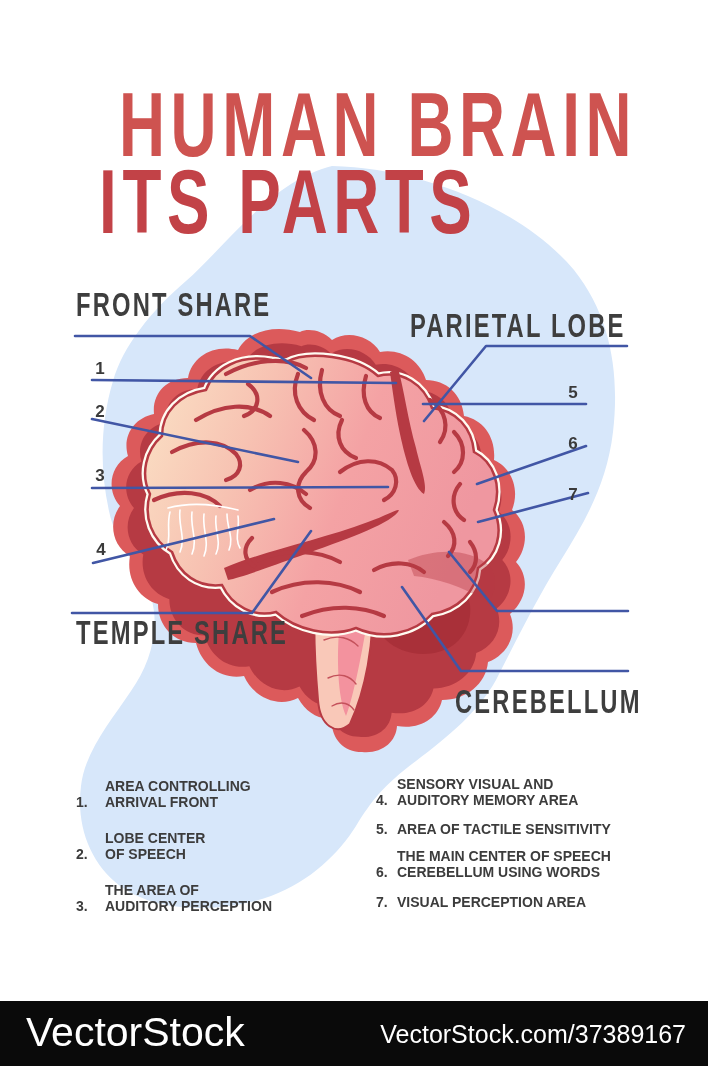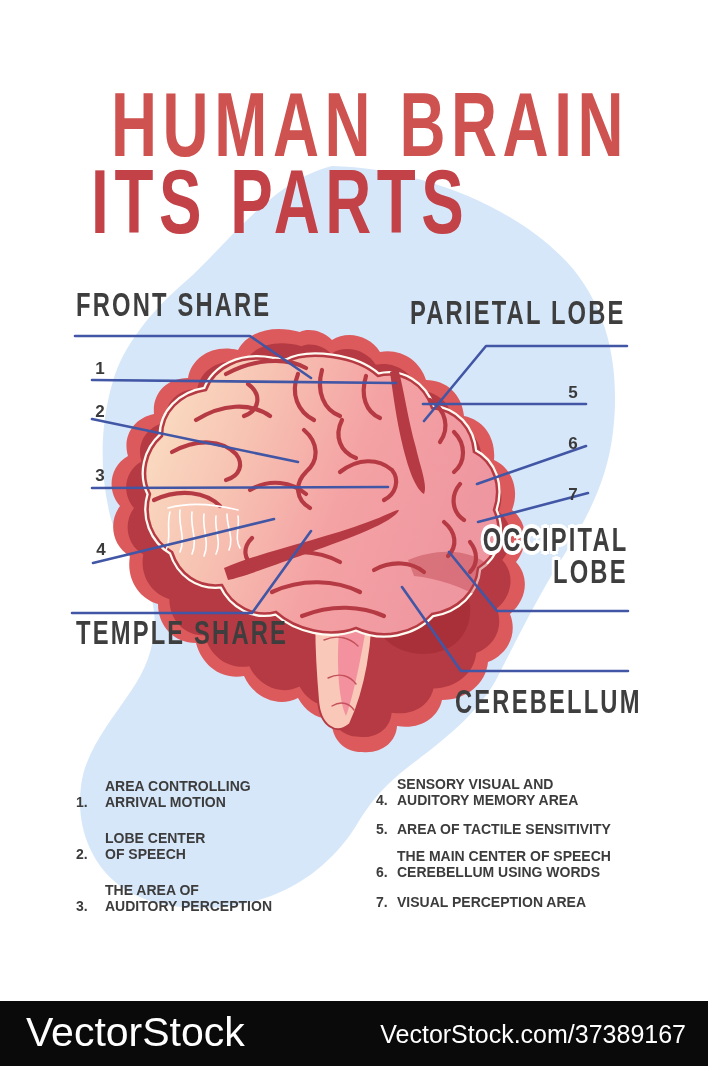"HUMAN BRAIN" .title { left: 0 -> 8px }
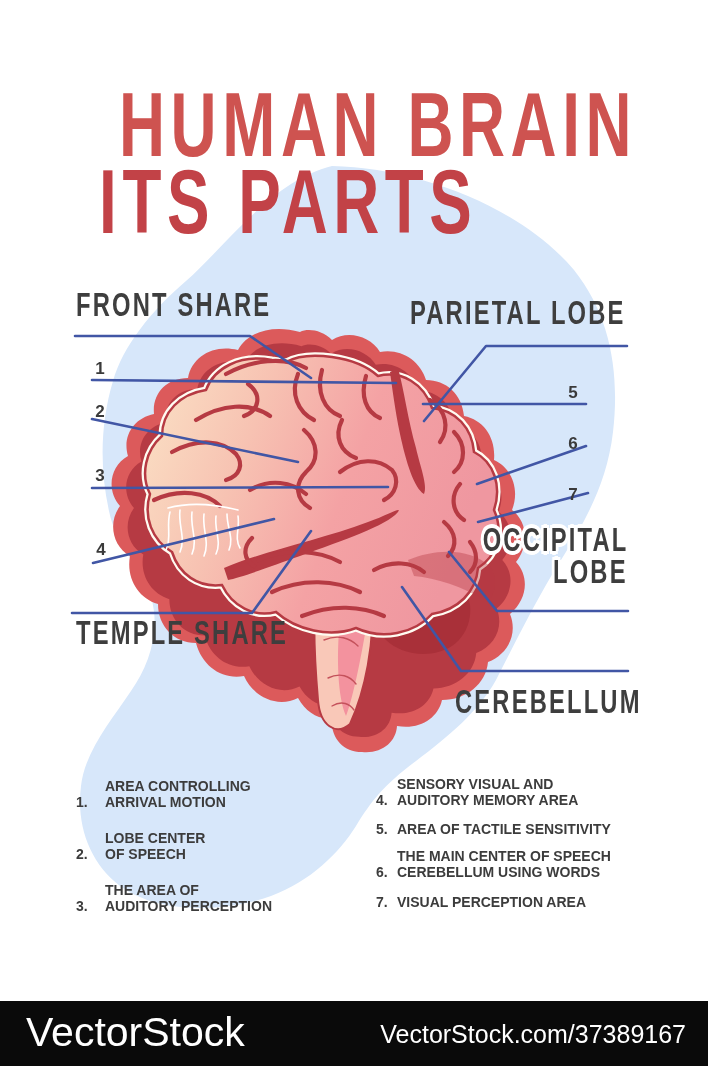"PARIETAL LOBE" #label-parietal { top: 297px -> 310px }
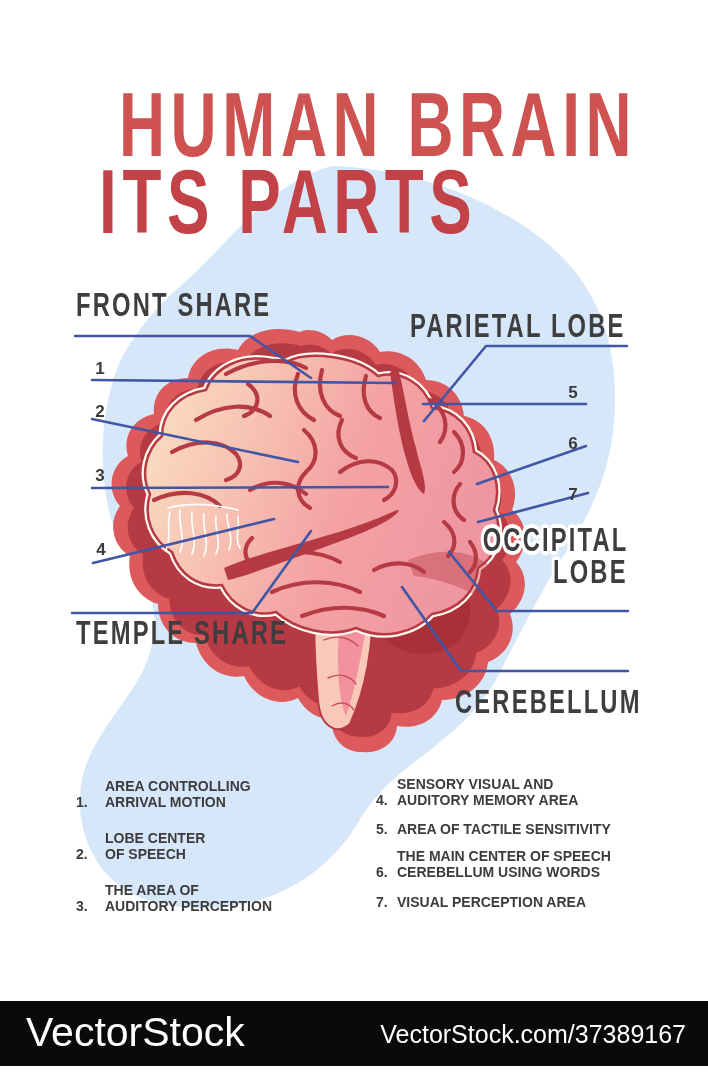"OCCIPITAL" div.plabel { html: <div> <div><span>OCCIPITAL</span></div> <div><span>LOBE</span></div> </div> -> none }
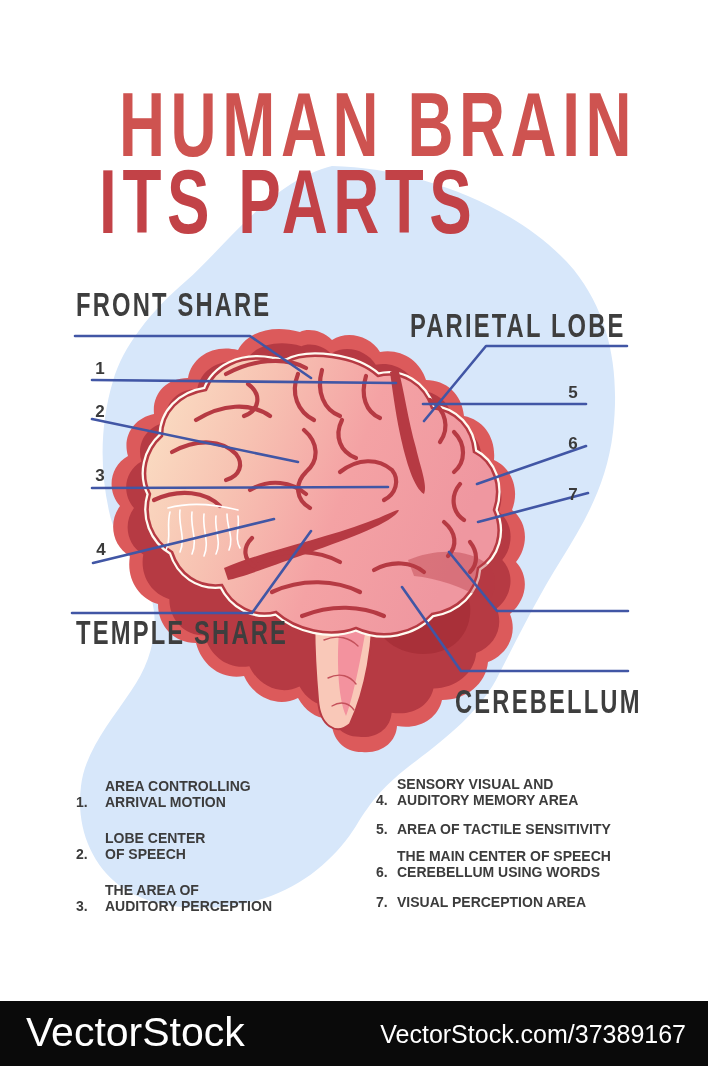"ARRIVAL MOTION" div { text: MOTION -> FRONT }
